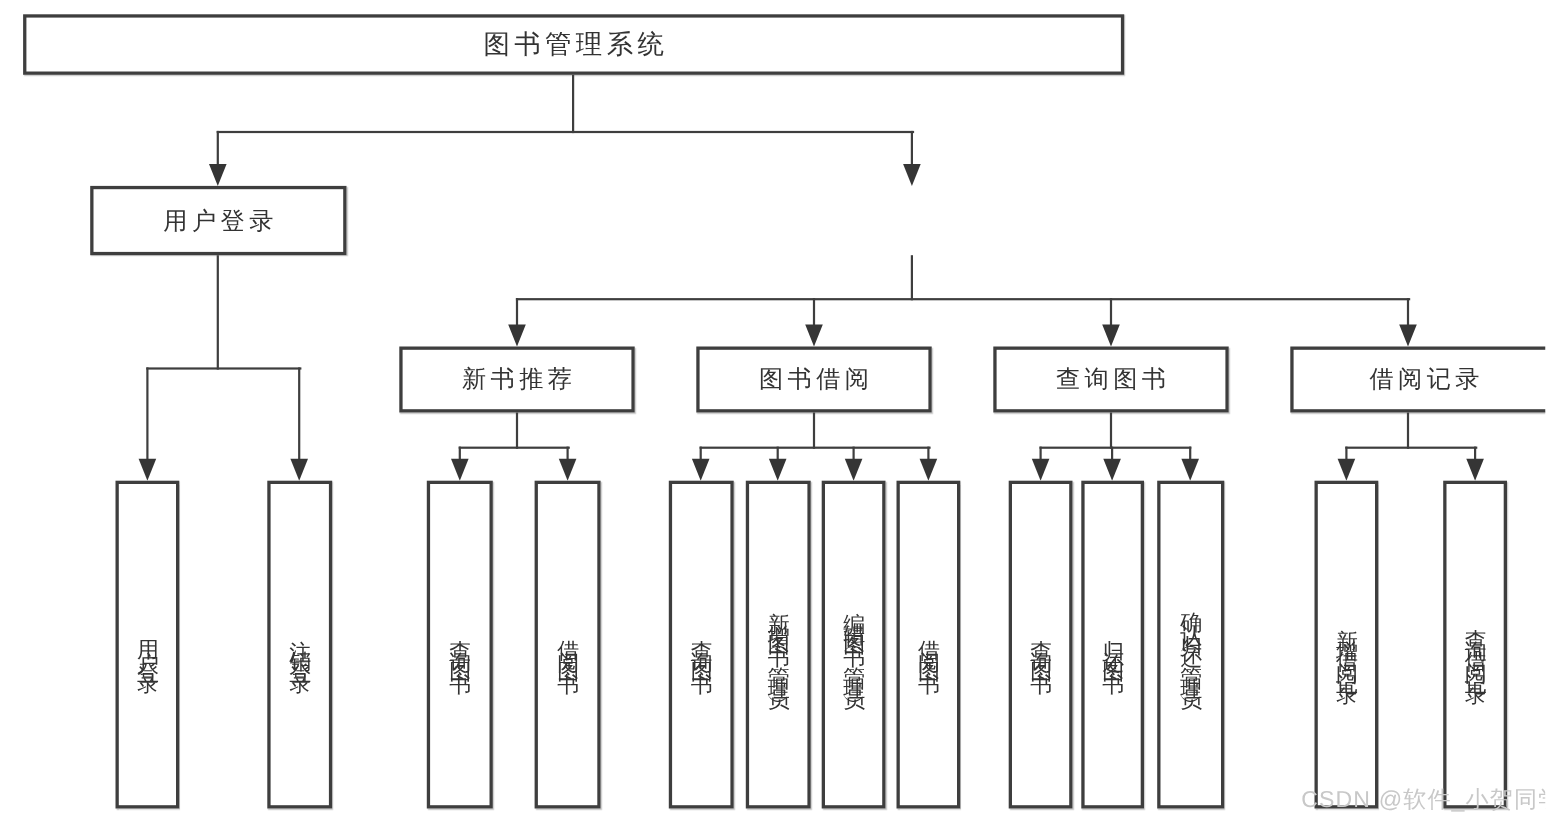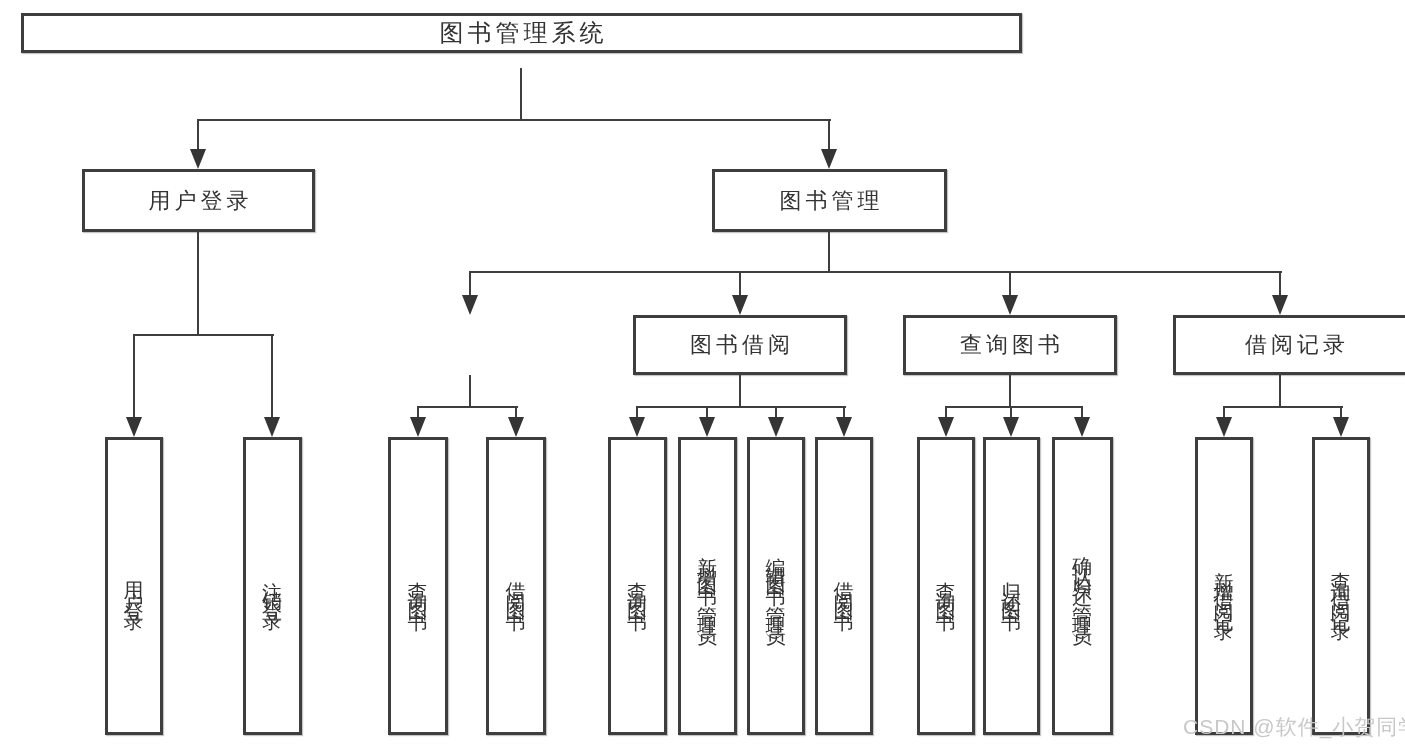"图书管理系统" div.box { height: 40px -> 55px }
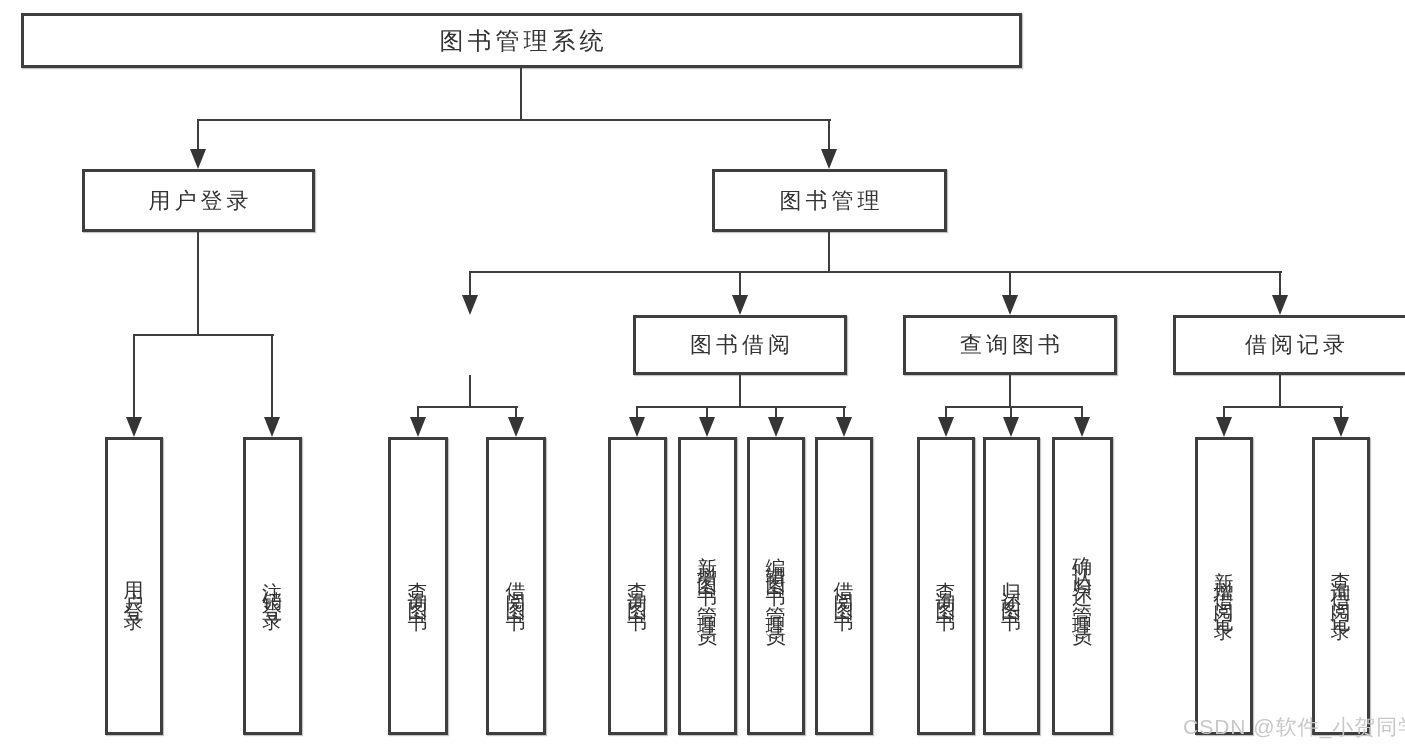"图书管理" div.box { html: <div> <span>图书管理</span> </div> -> none }
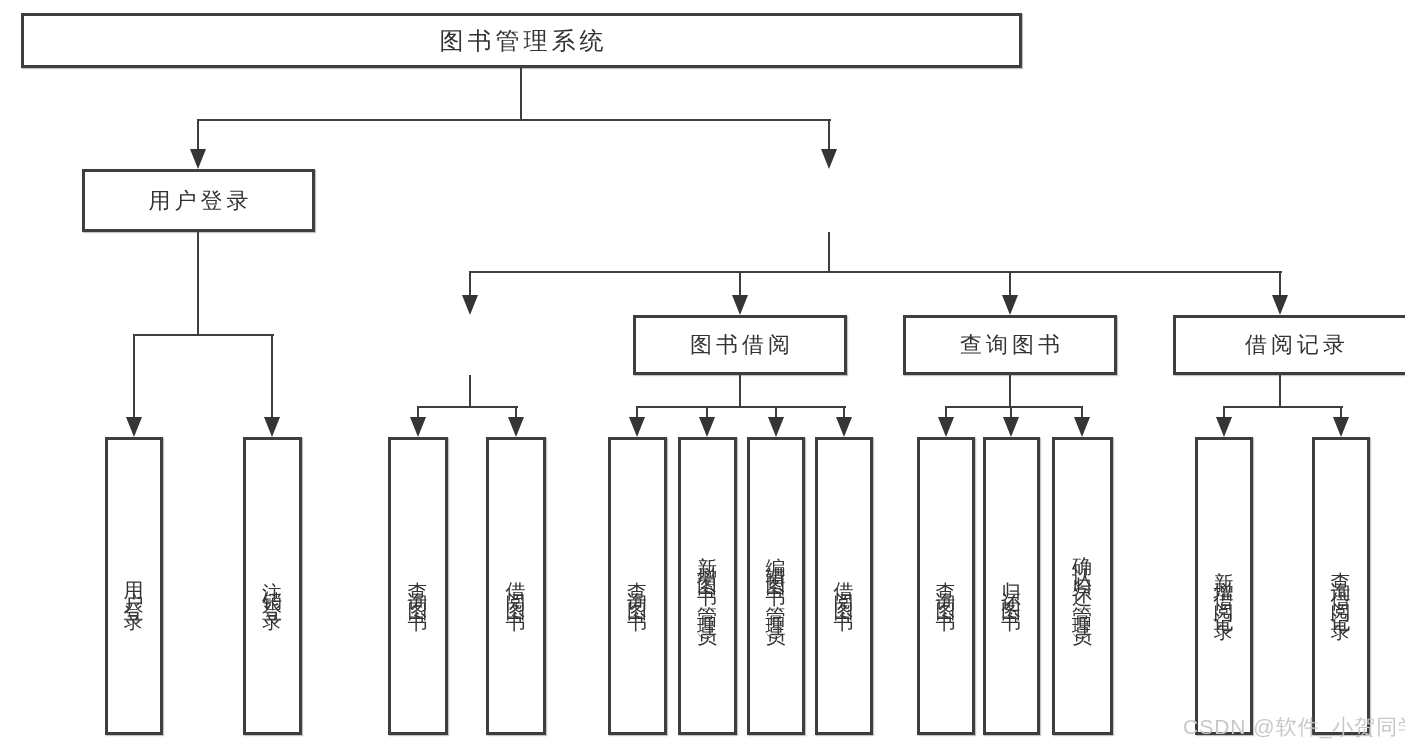"新书推荐" div.box { html: none -> <div> <span>新书推荐</span> </div> }
